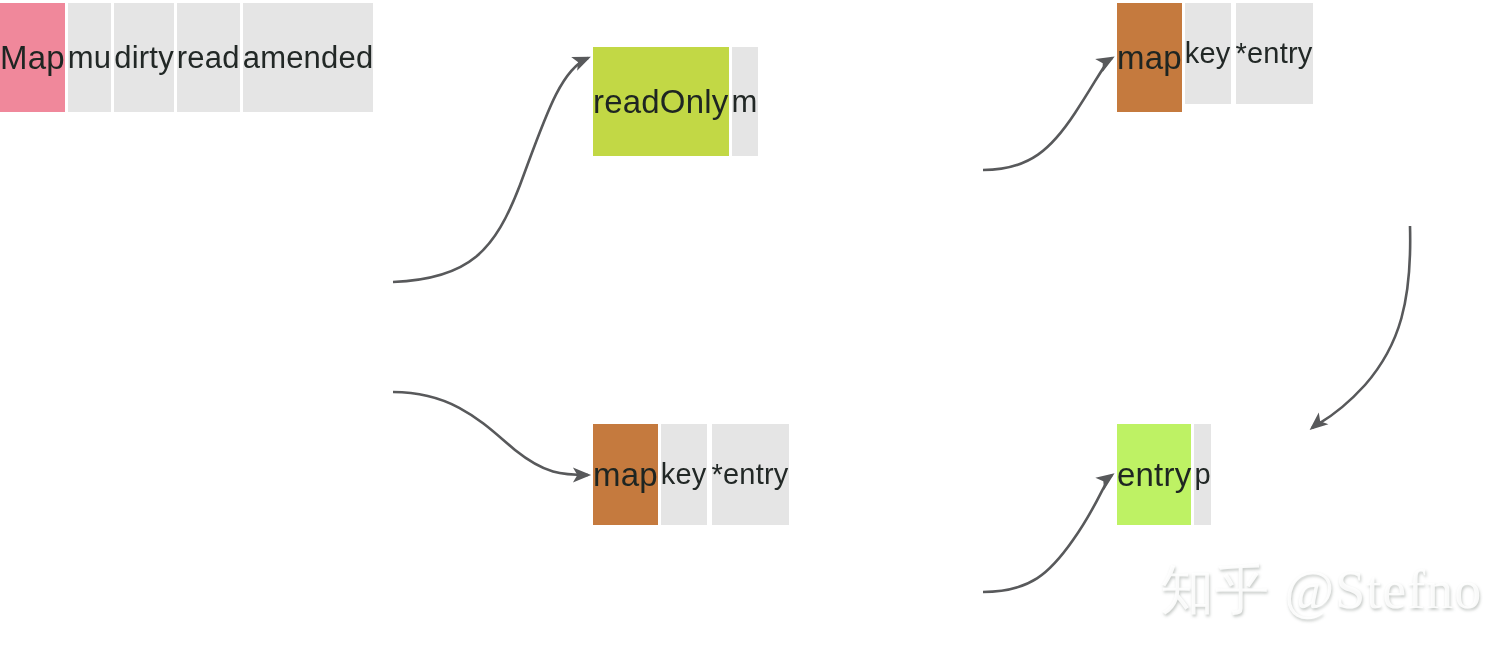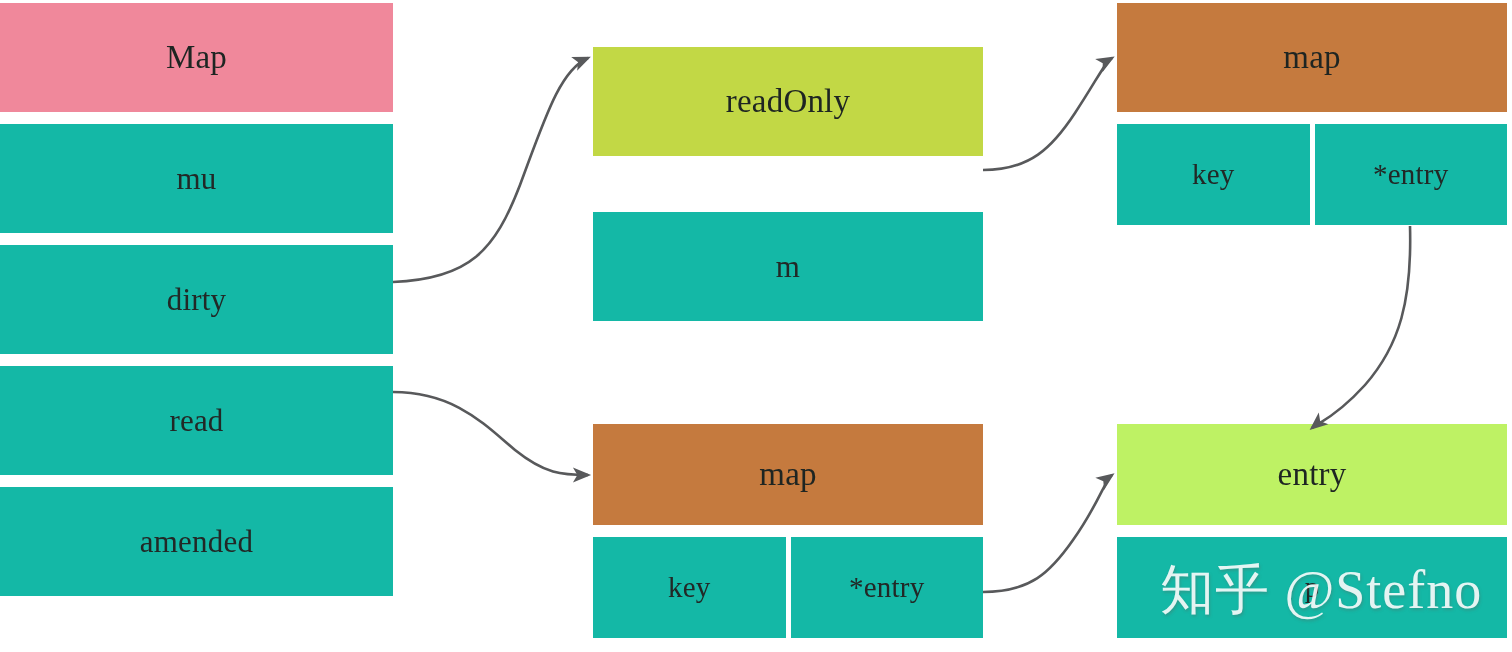"Map" .struct { flex-direction: column -> none; font-family: Liberation Serif, serif -> none; gap: 12px -> 3px }
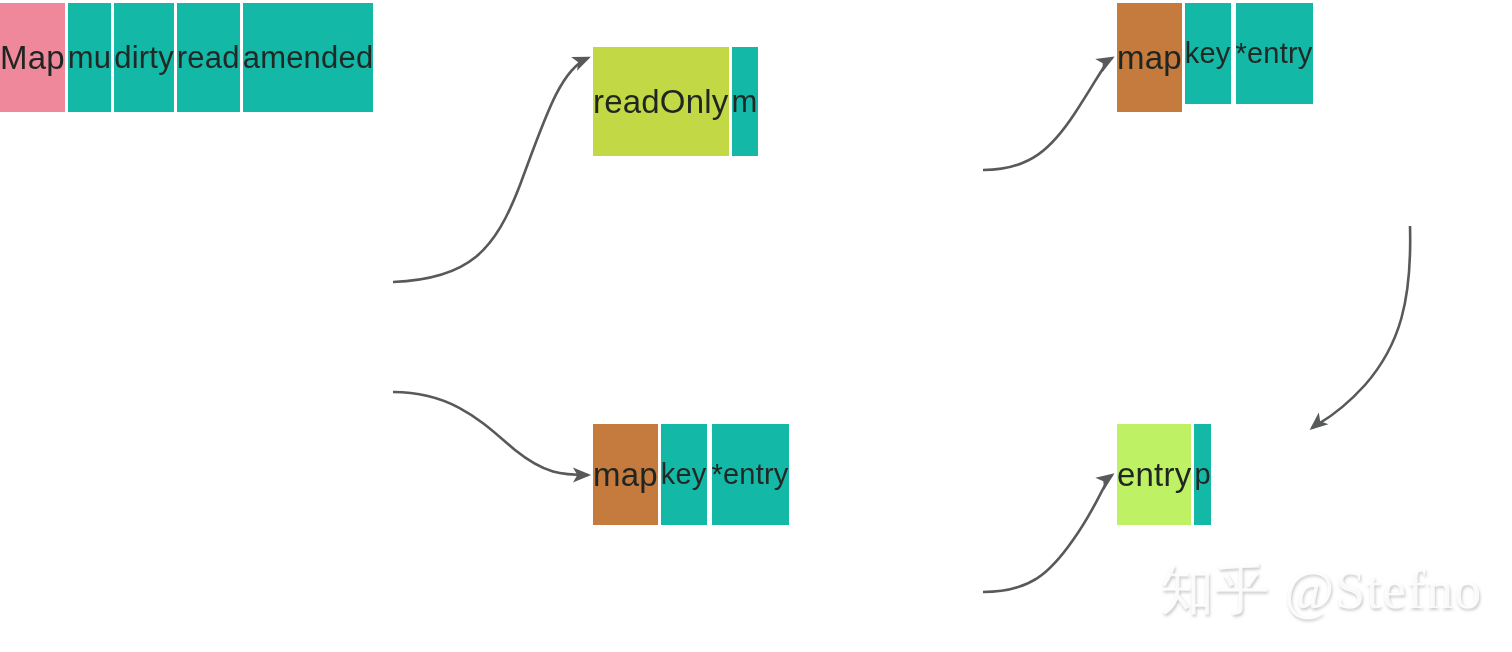"mu" .cell.field { background: #14b8a6 -> #e5e5e5 }
